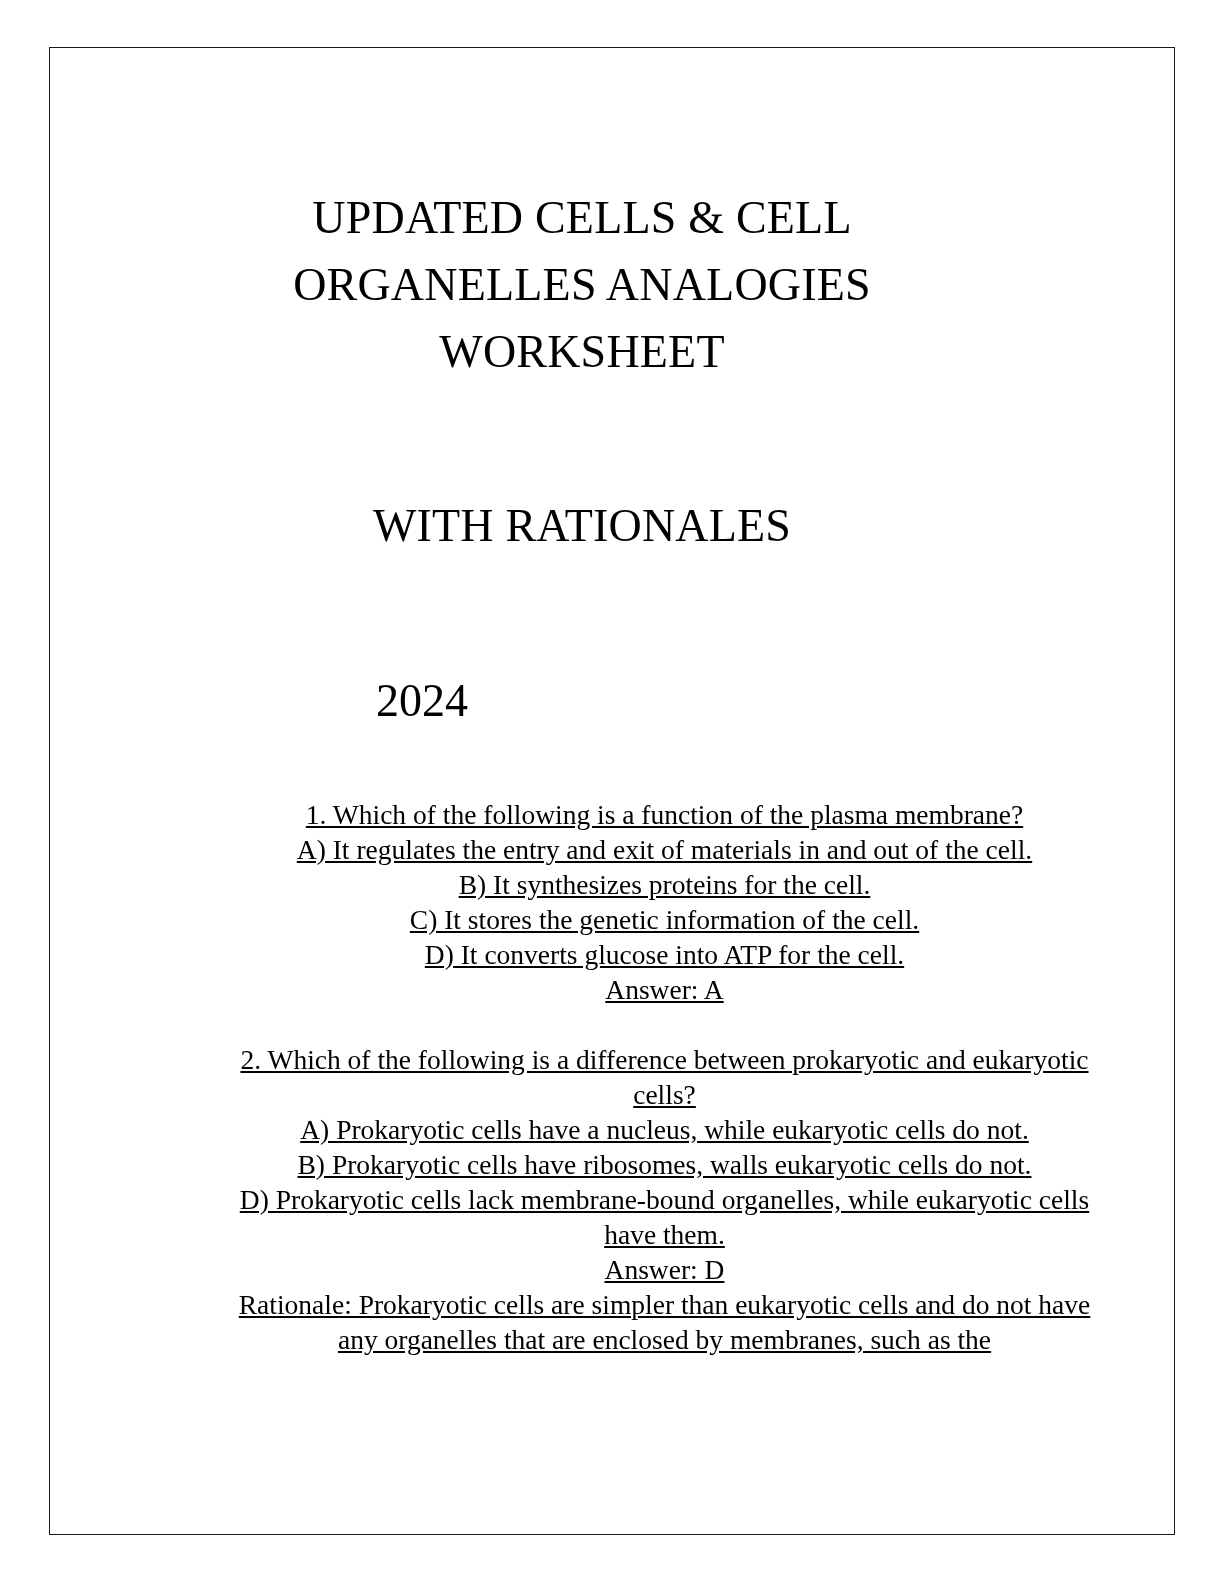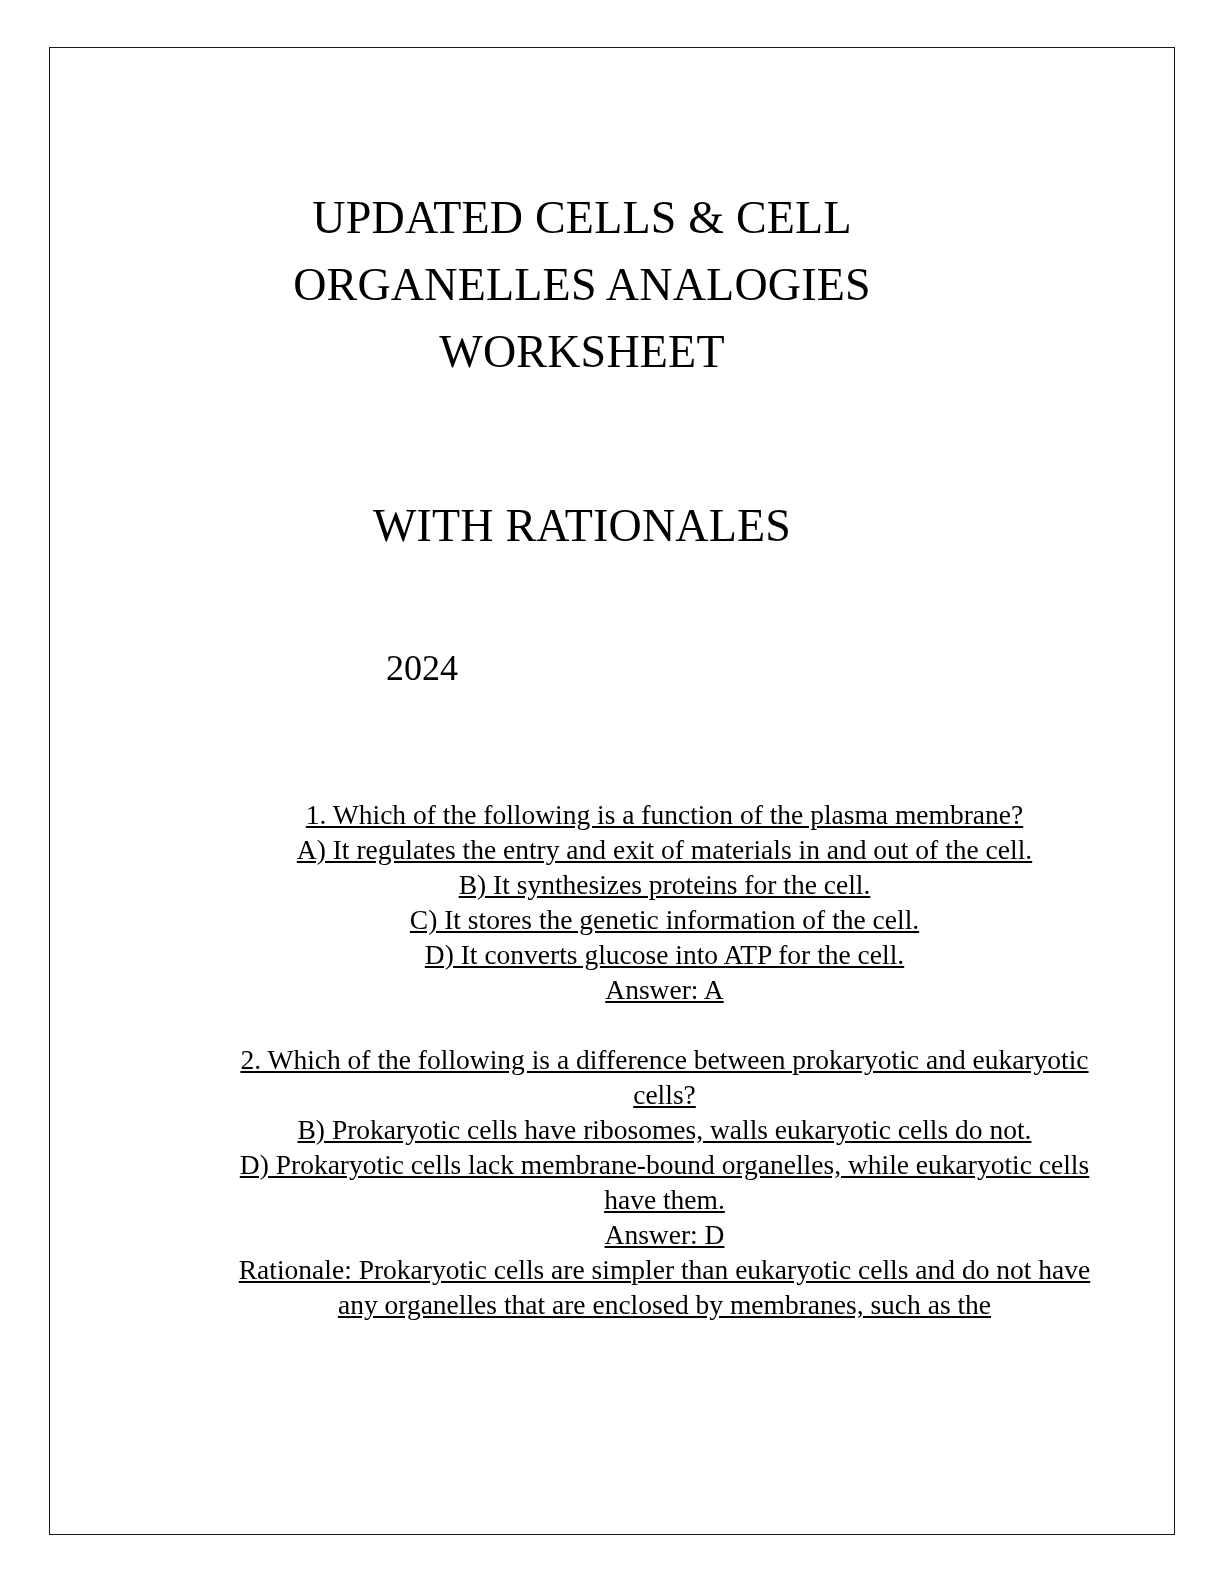"2024" .doc-year { font-size: 36px -> 46px; top: 587px -> 619px }
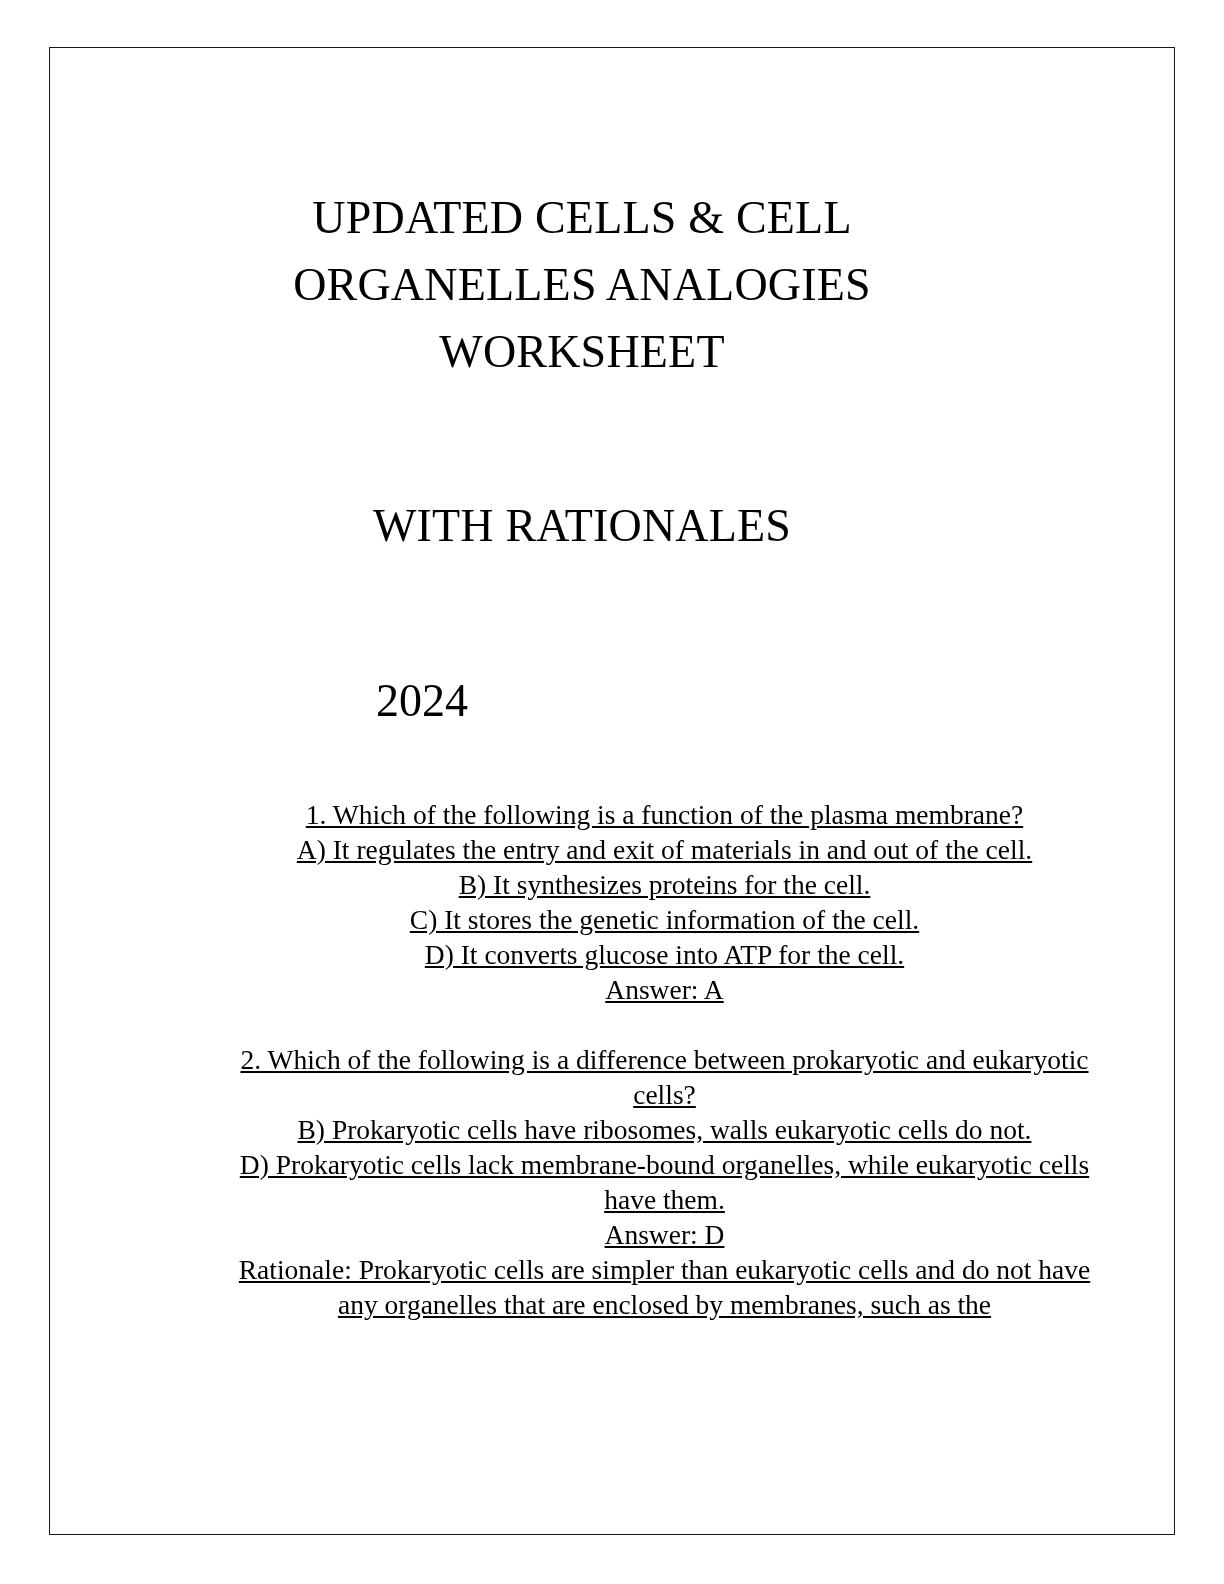"A) Prokaryotic cells have a" p.qline { html: none -> <p>A) Prokaryotic cells have a nucleus, while eukaryotic cells do not.</p> }
